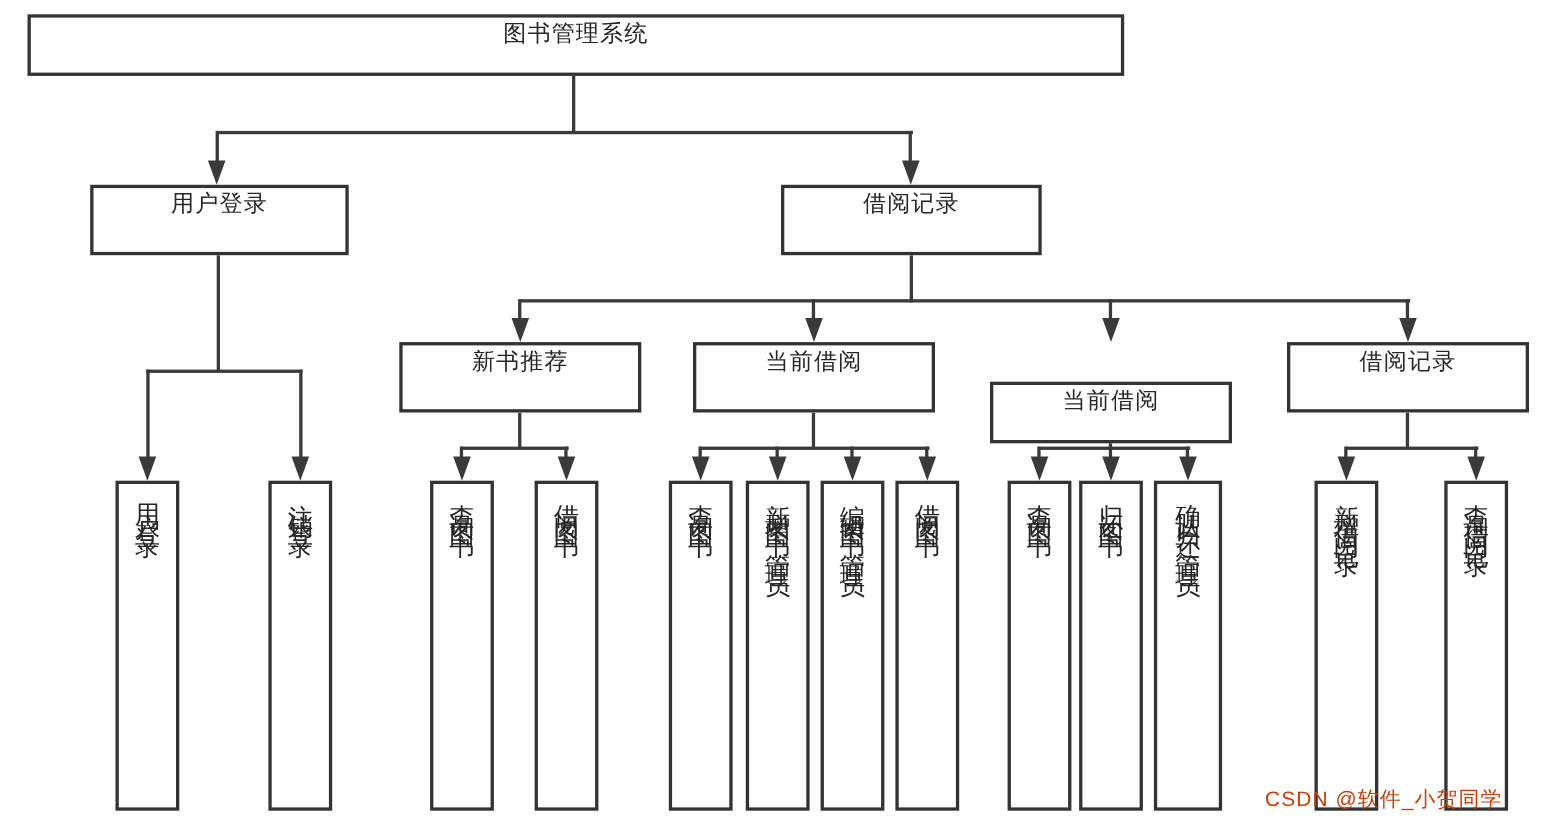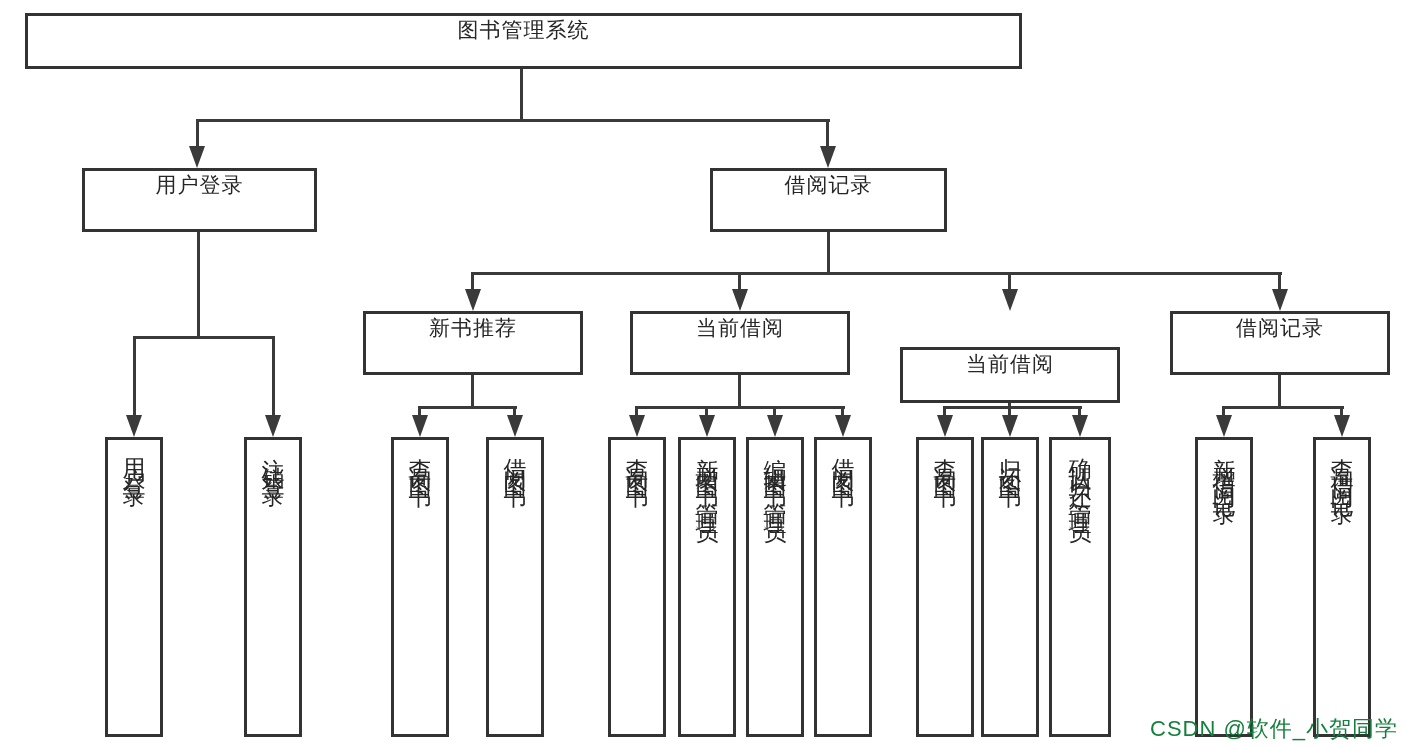"CSDN @软件_小贺同学" .watermark { color: #15803d -> #c2410c; font-size: 22px -> 19px }
